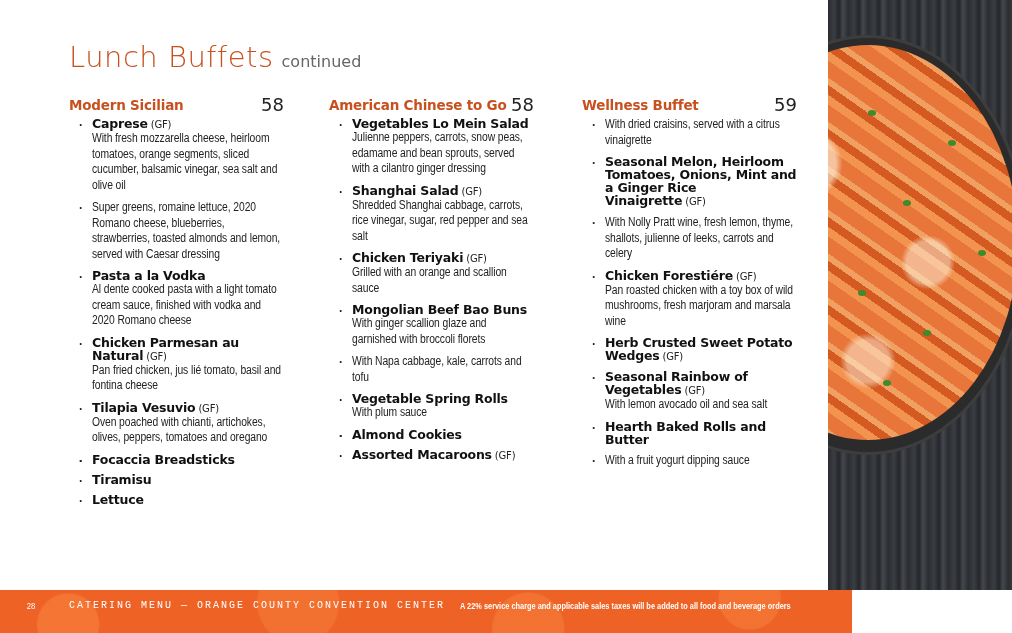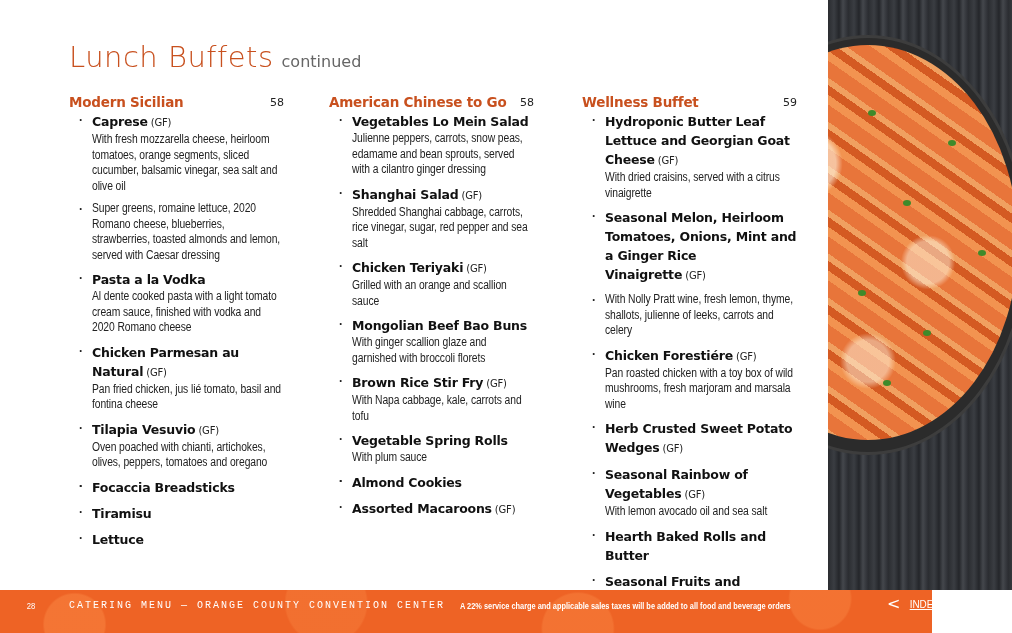"58" .sec-price { font-size: 11px -> 18px }
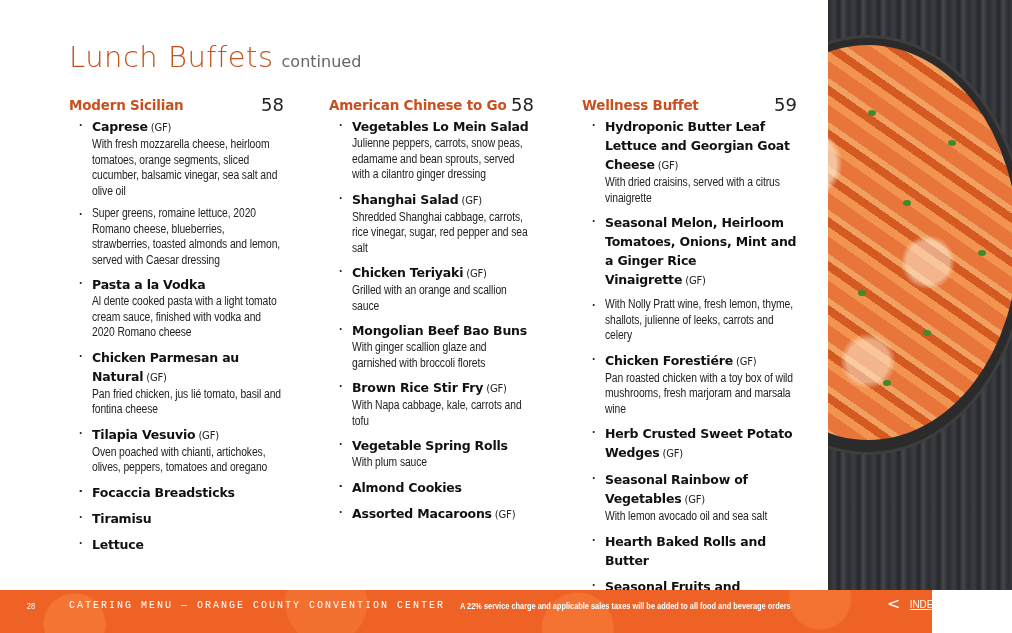"Caprese (GF)" .item-name { line-height: 19px -> 13px }
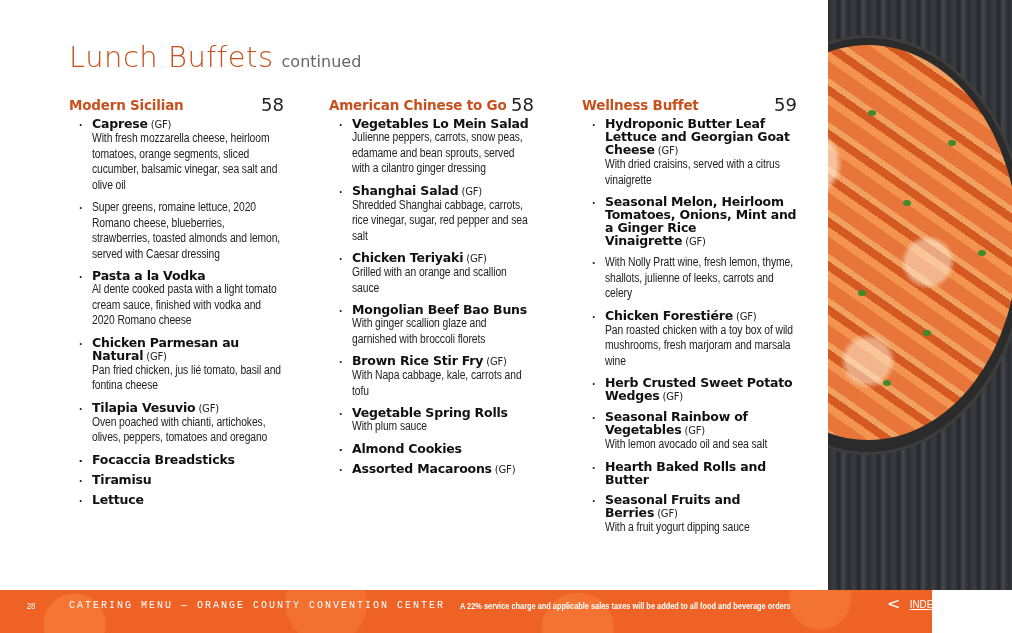"Hydroponic Butter Leaf Lettuce and" div.item-name { html: <div><span>Hydroponic Butter Leaf Lettuce and Georgian Goat Cheese</span><span>(GF)</span></div> -> none }
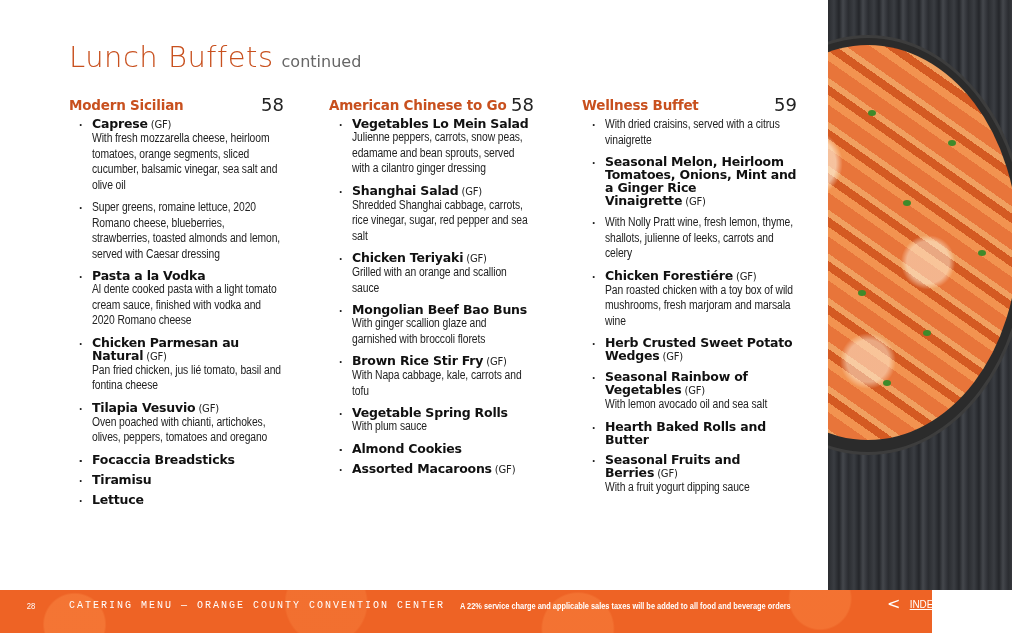"Brown Rice Stir Fry (GF)" div.item-name { html: <div><span>Brown Rice Stir Fry</span><span>(GF)</span></div> -> none }
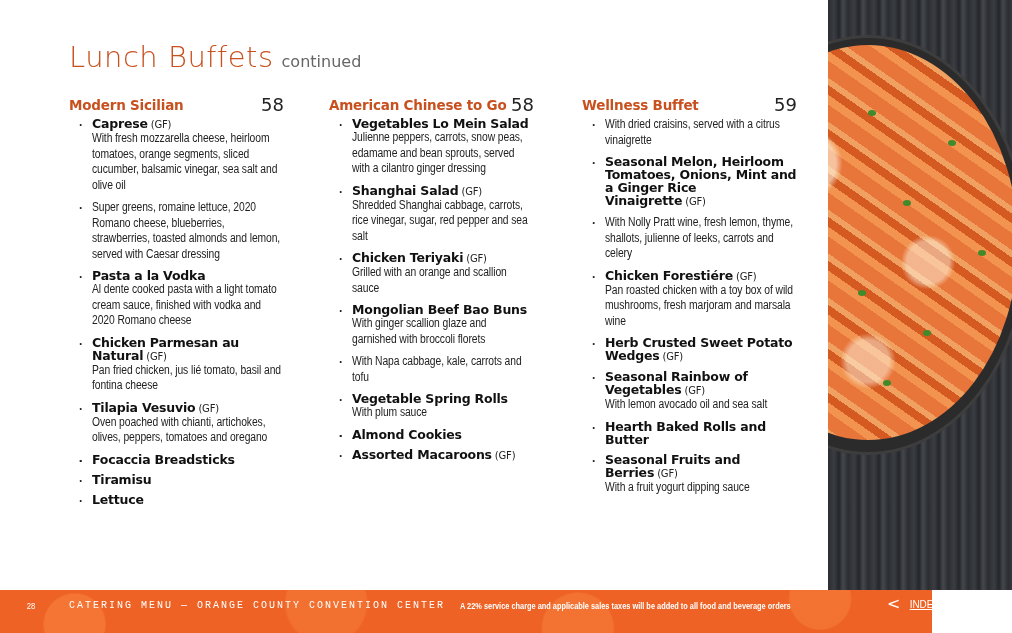"Seasonal Fruits and Berries (GF)" div.item-name { html: <div><span>Seasonal Fruits and Berries</span><span>(GF)</span></div> -> none }
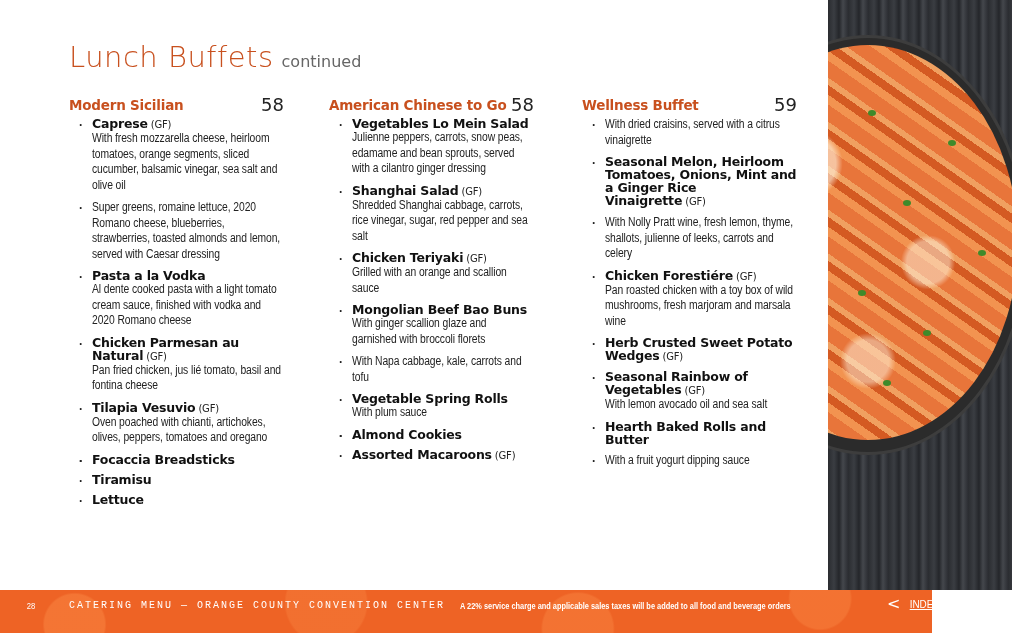"28" .footer { width: 932px -> 852px }
